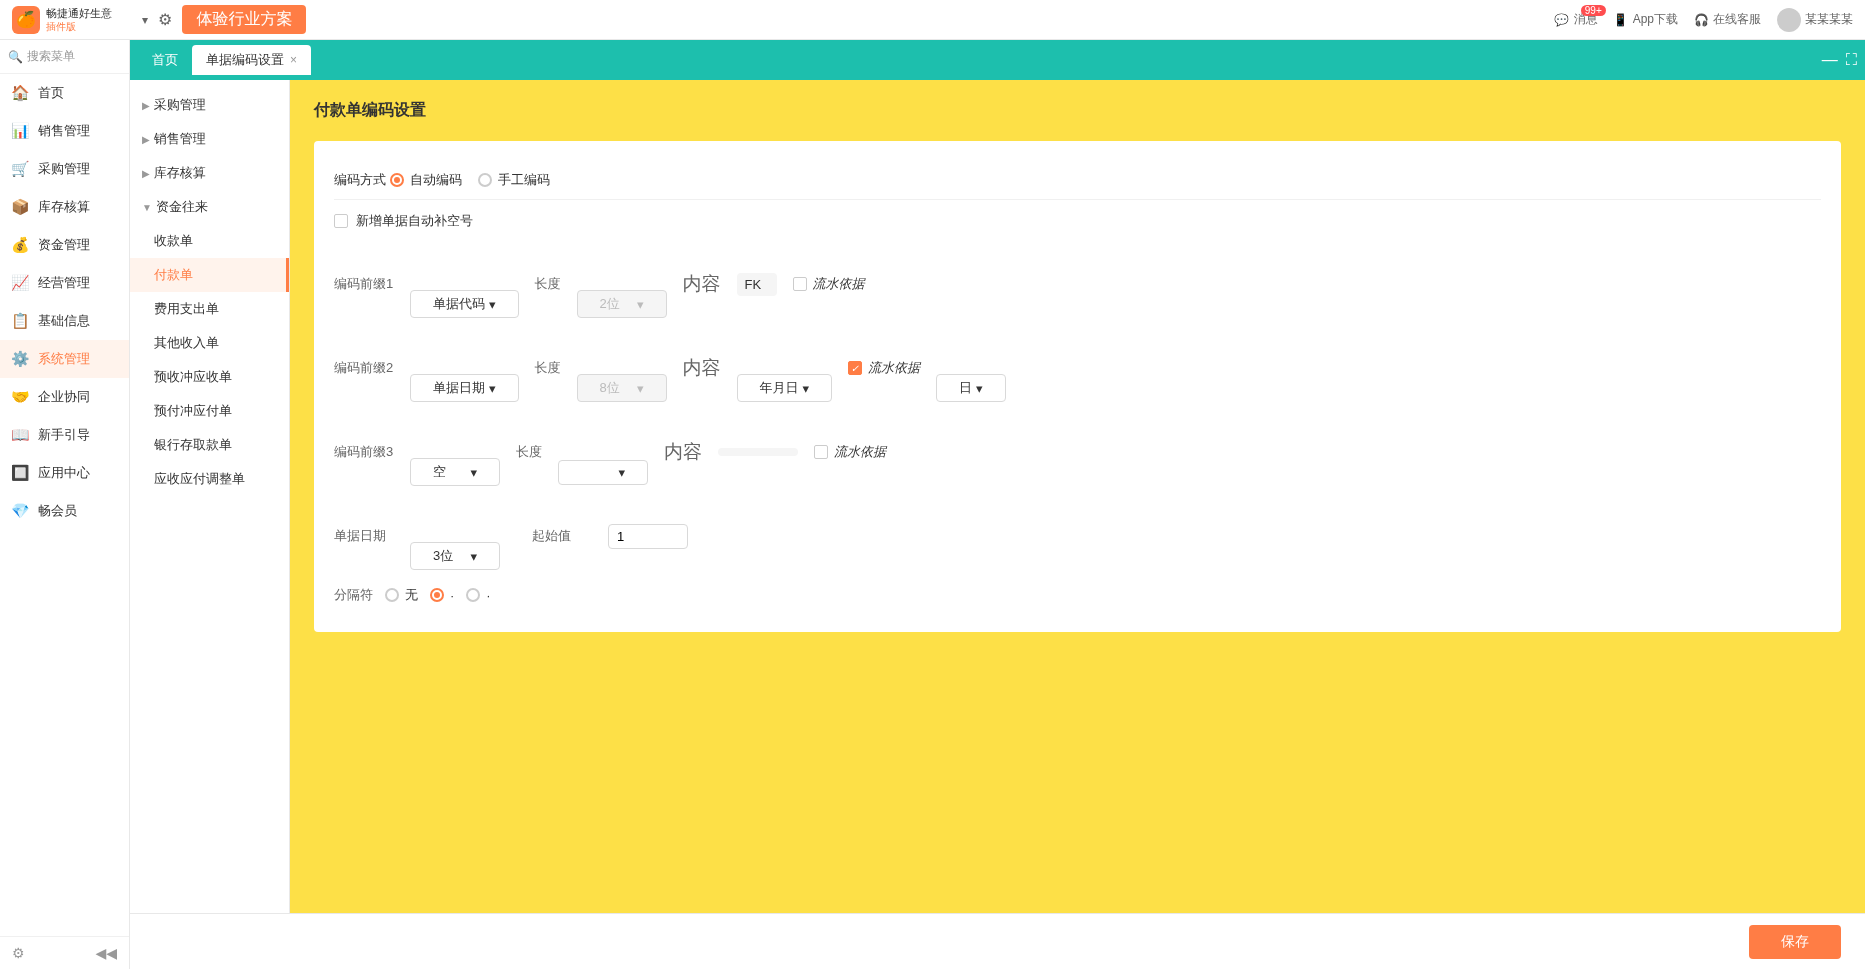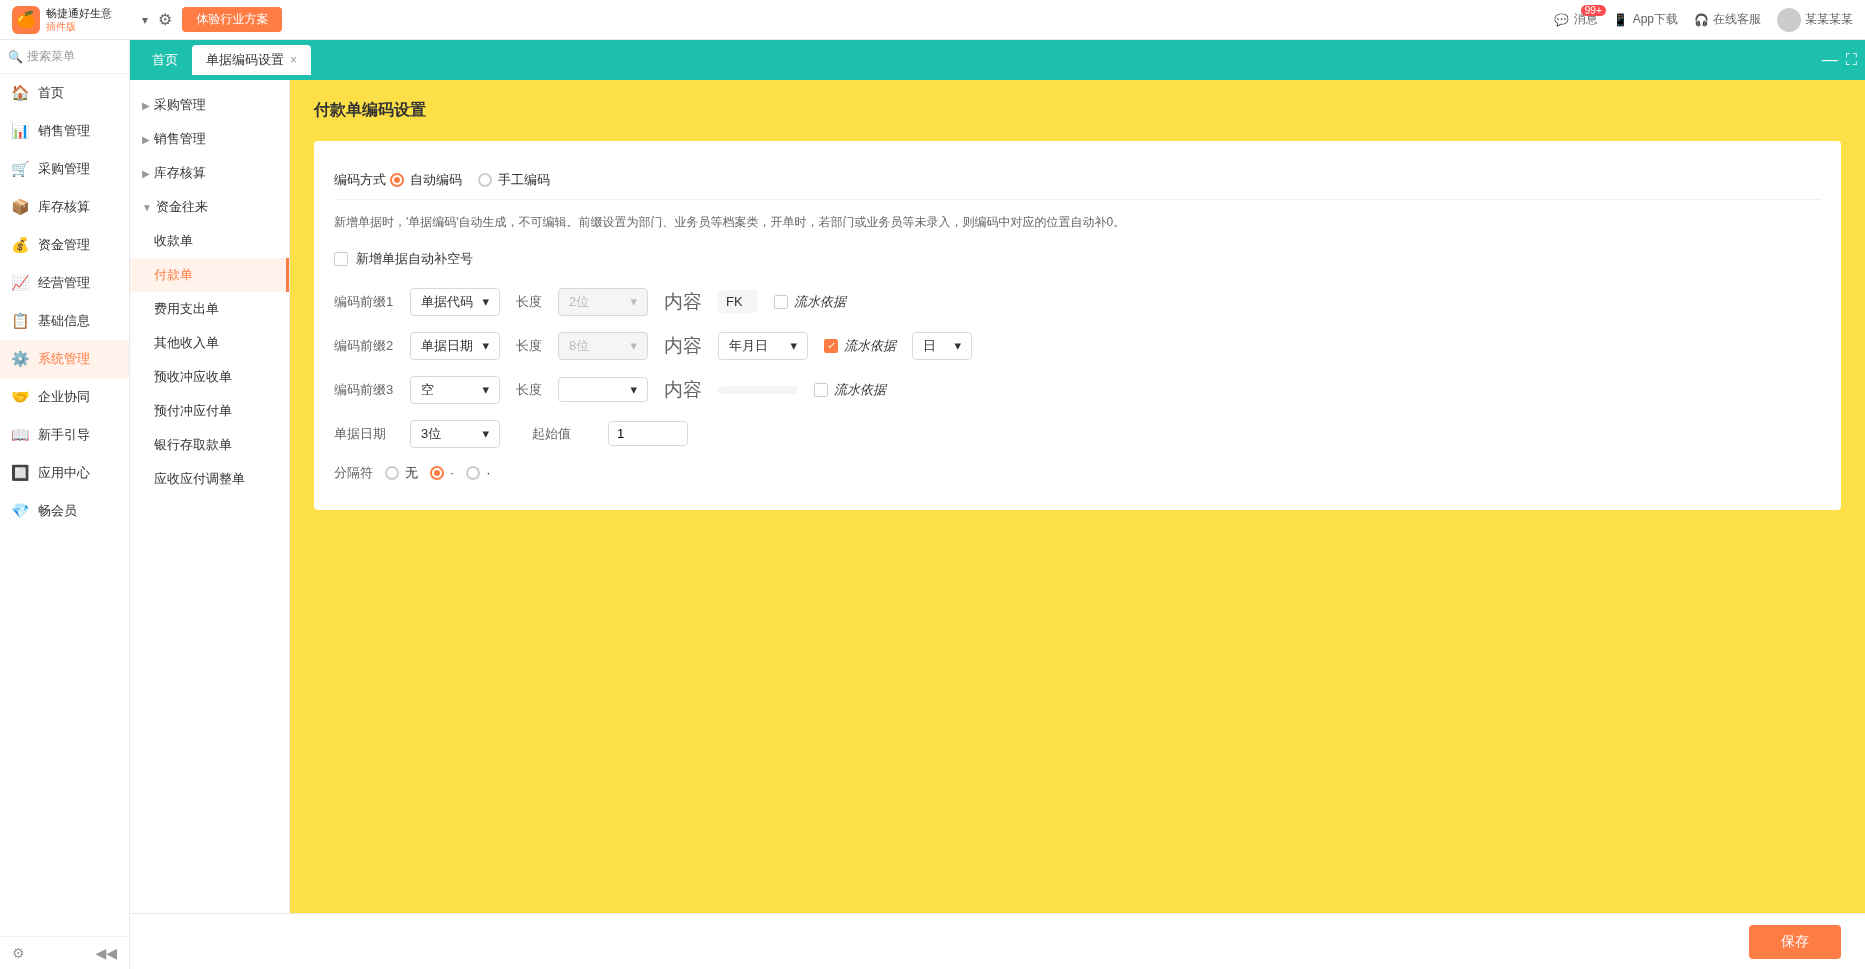"体验行业方案" .top-bar-btn { font-size: 12px -> 16px }
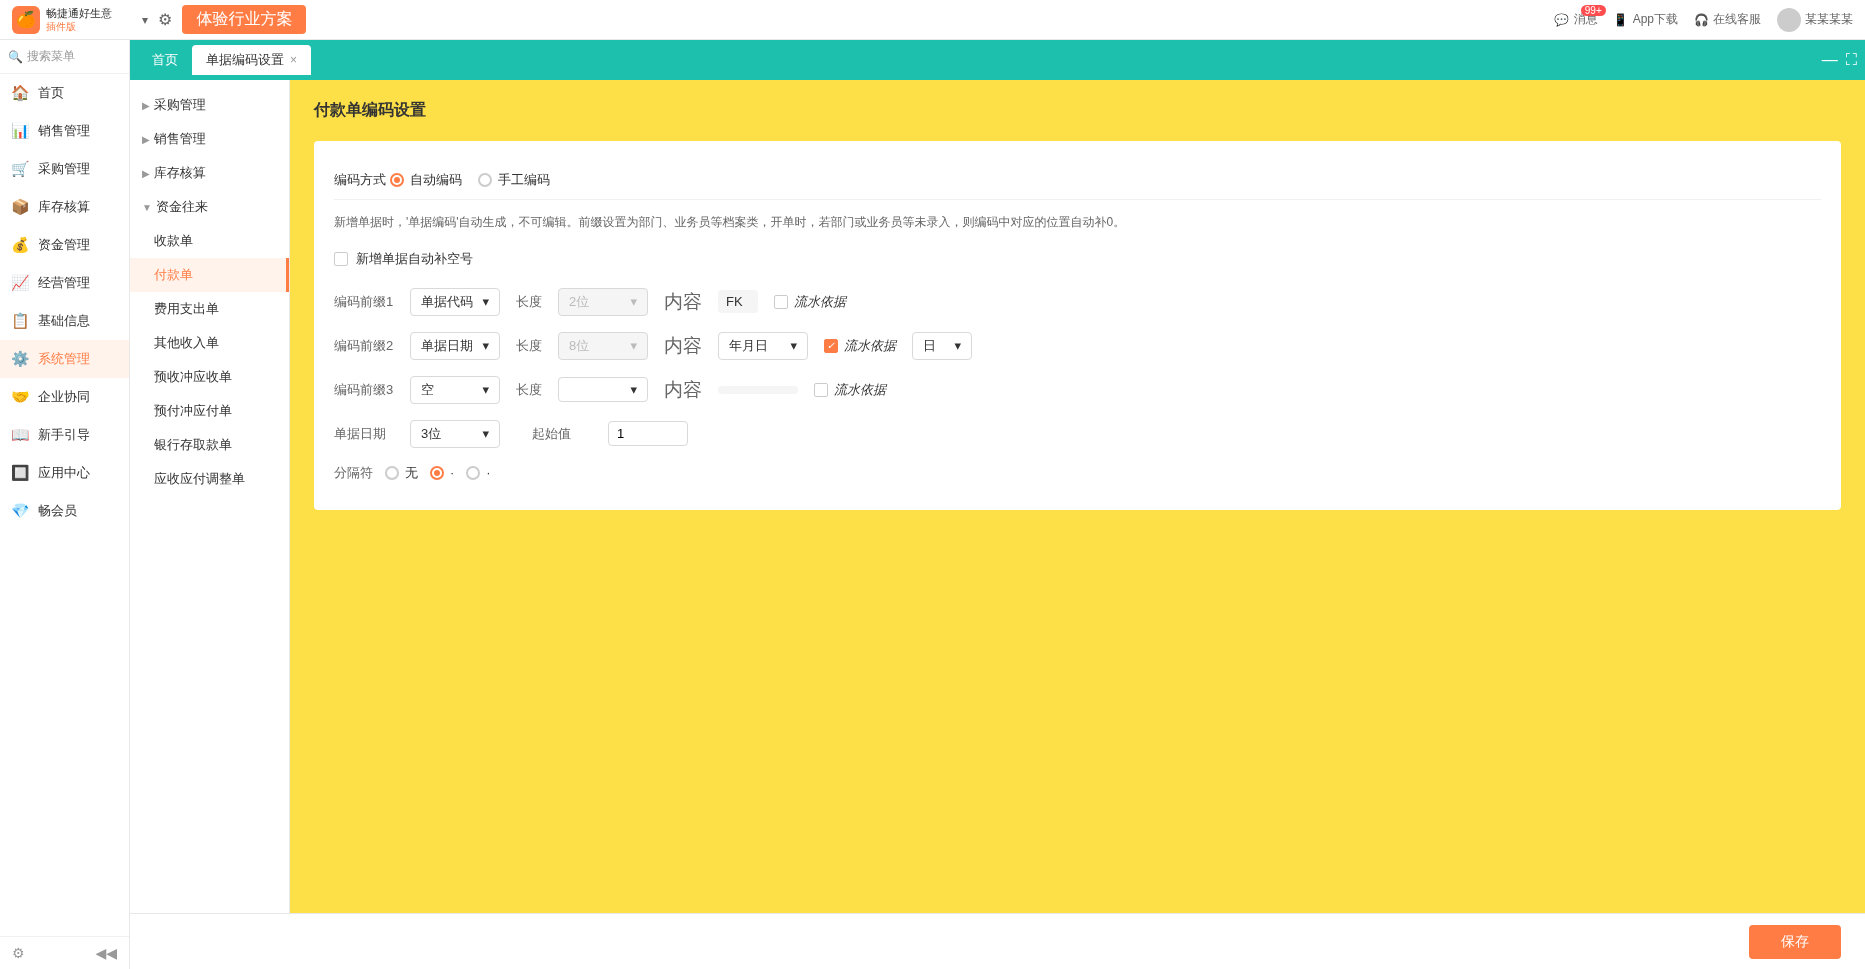"新增单据时，'单据编码'自动生成，不可编辑。前缀设置为部门、业务员等档案类，开单" div.info-text { html: <div>新增单据时，'单据编码'自动生成，不可编辑。前缀设置为部门、业务员等档案类，开单时，若部门或业务员等未录入，则编码中对应的位置自动补0。</div> -> none }
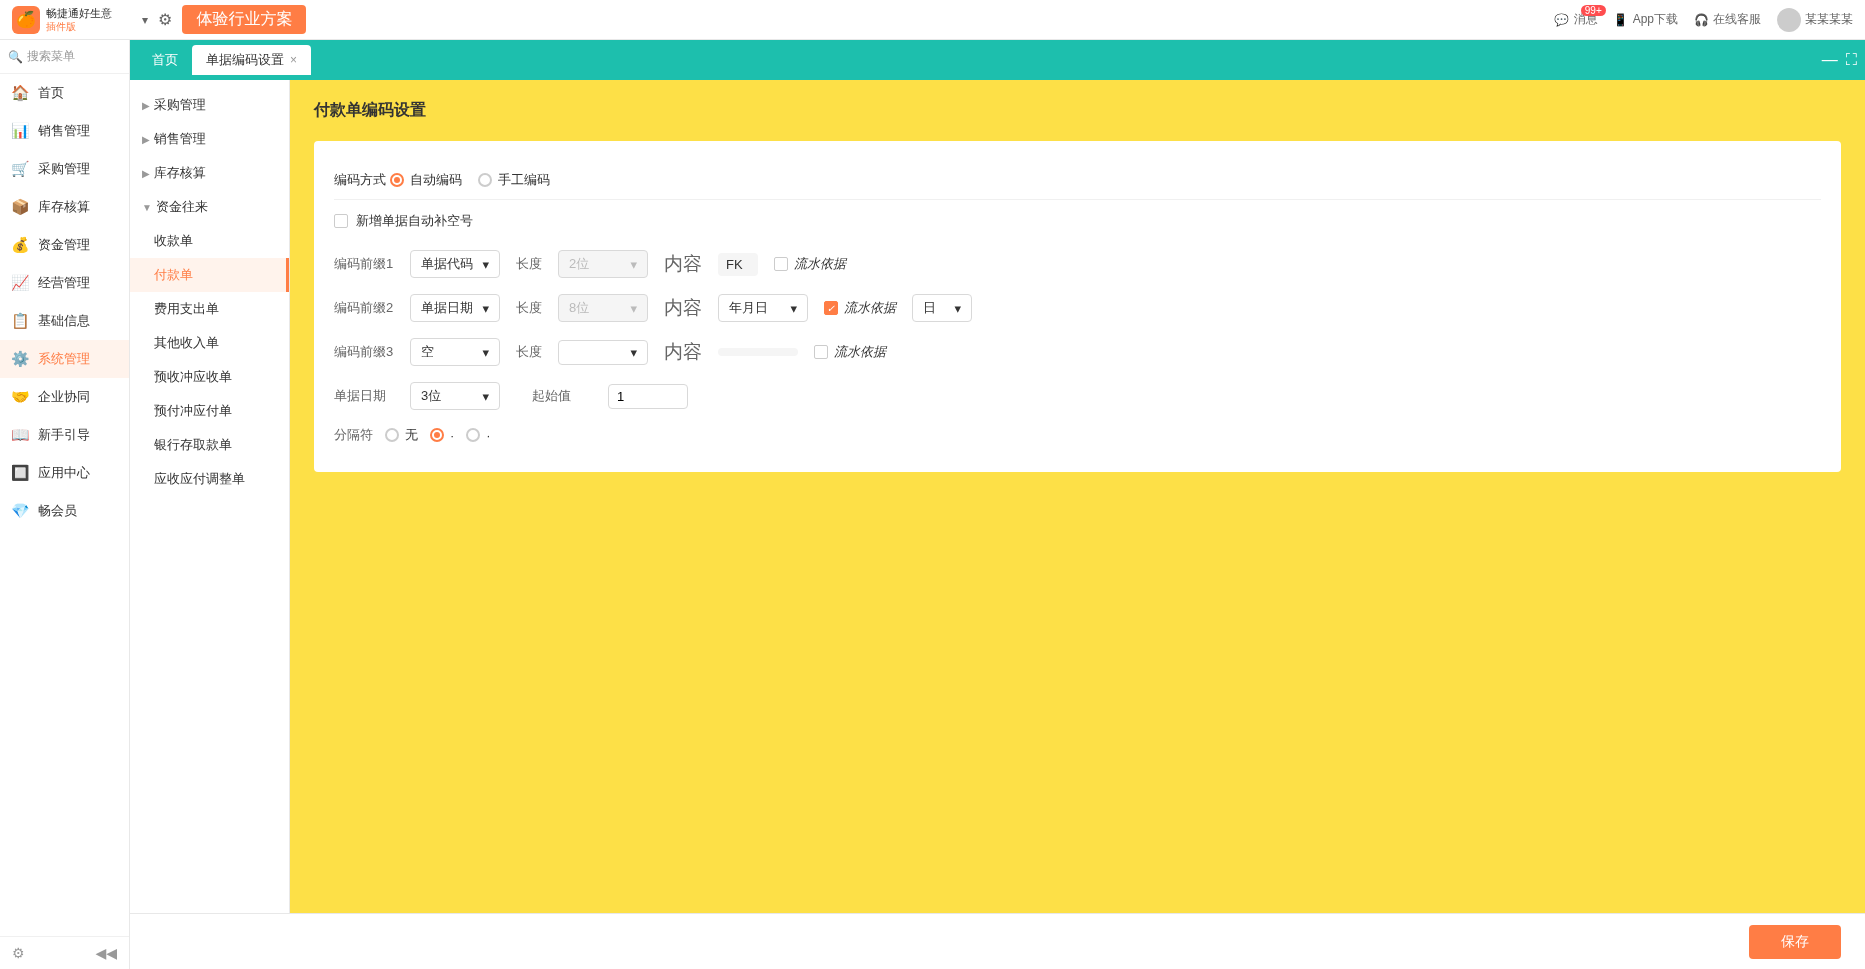"单据代码" .select-with-arrow { margin-top: none -> 40px; padding: 4px 10px -> 4px 22px }
